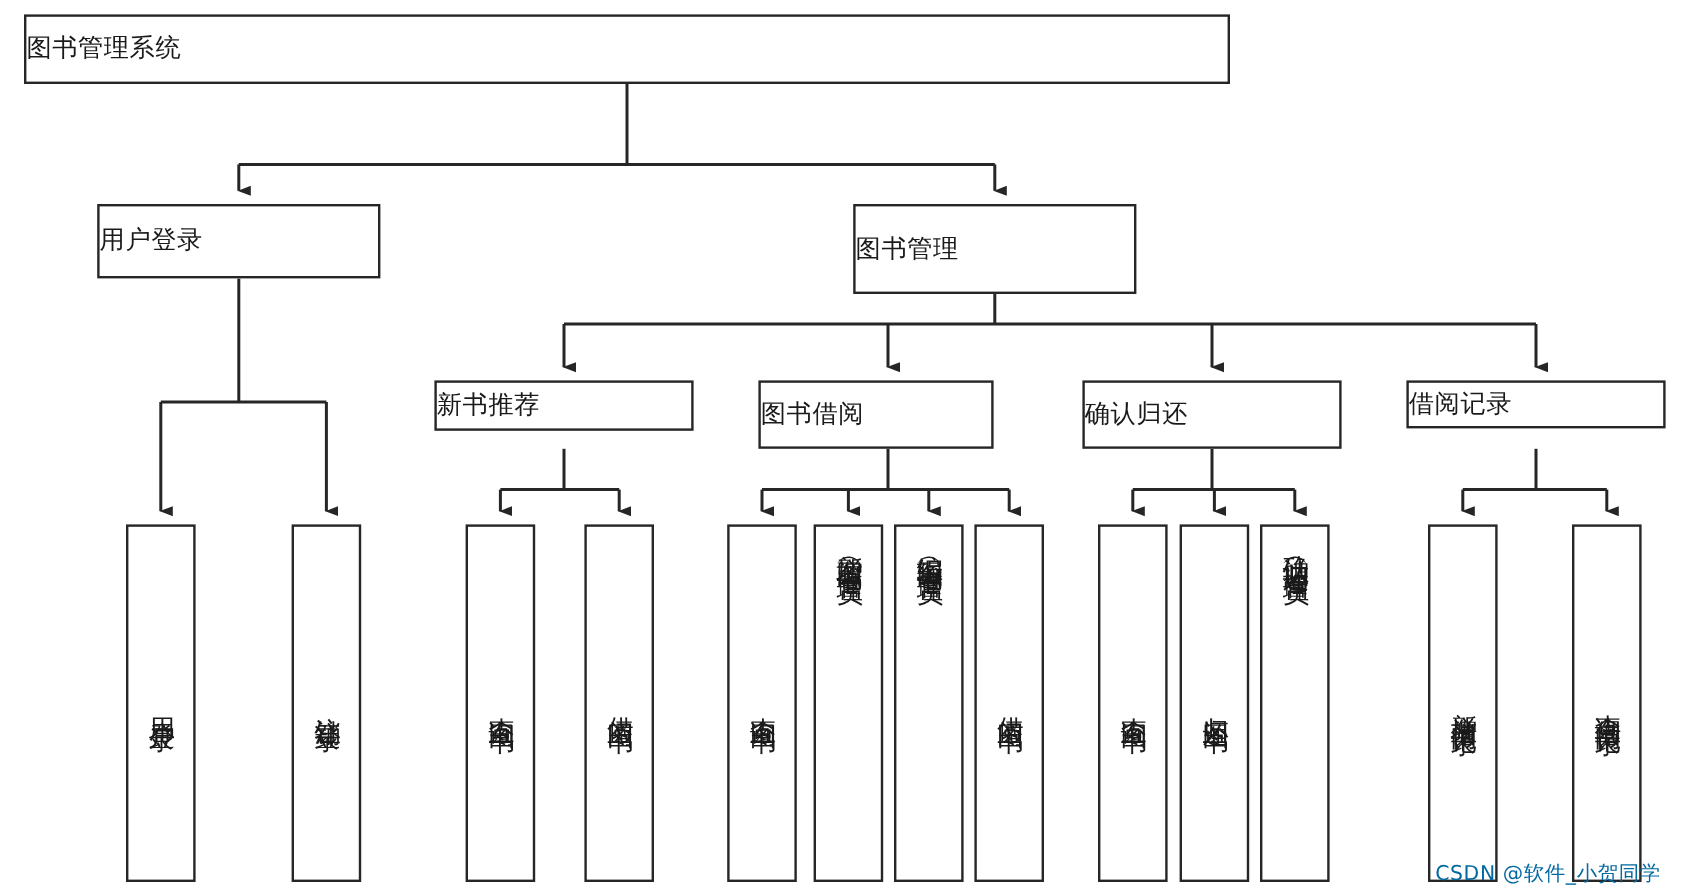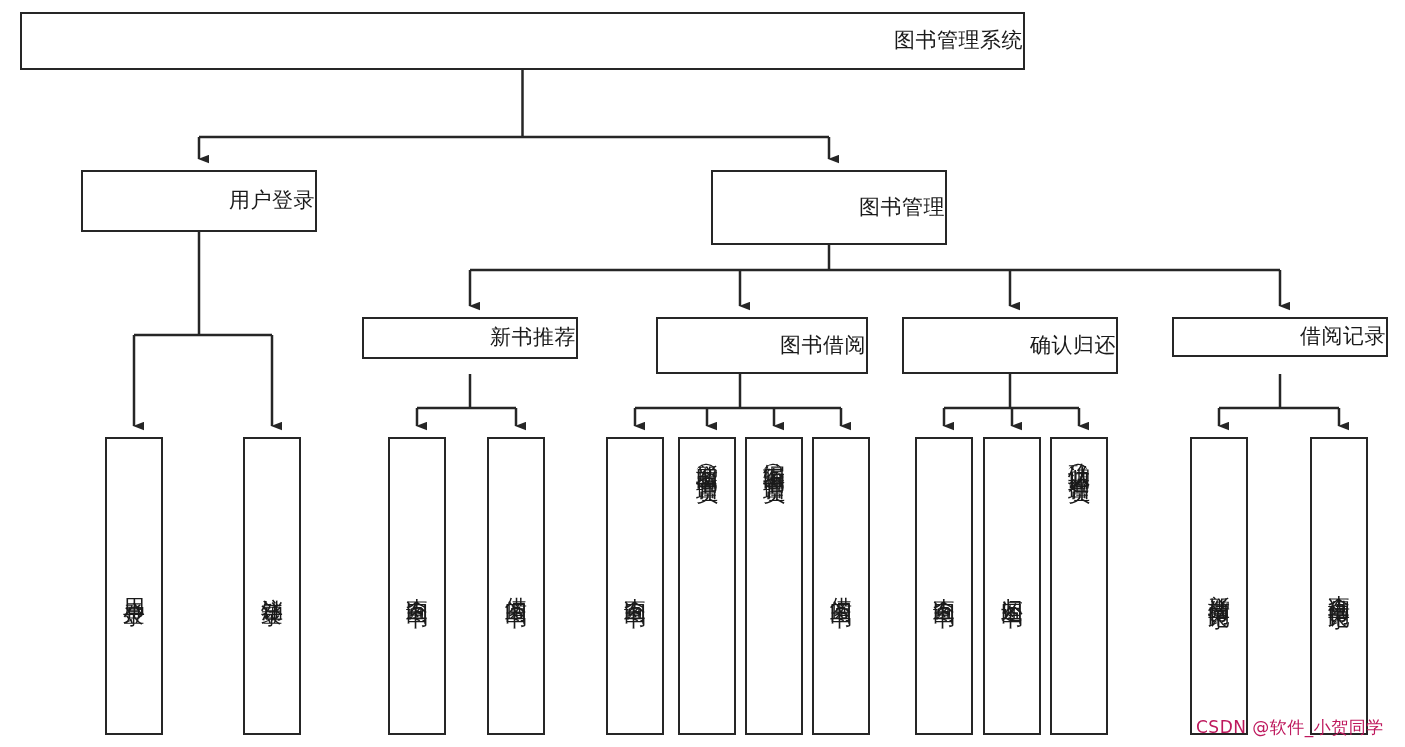"图书管理系统" .node { justify-content: flex-end -> flex-start }
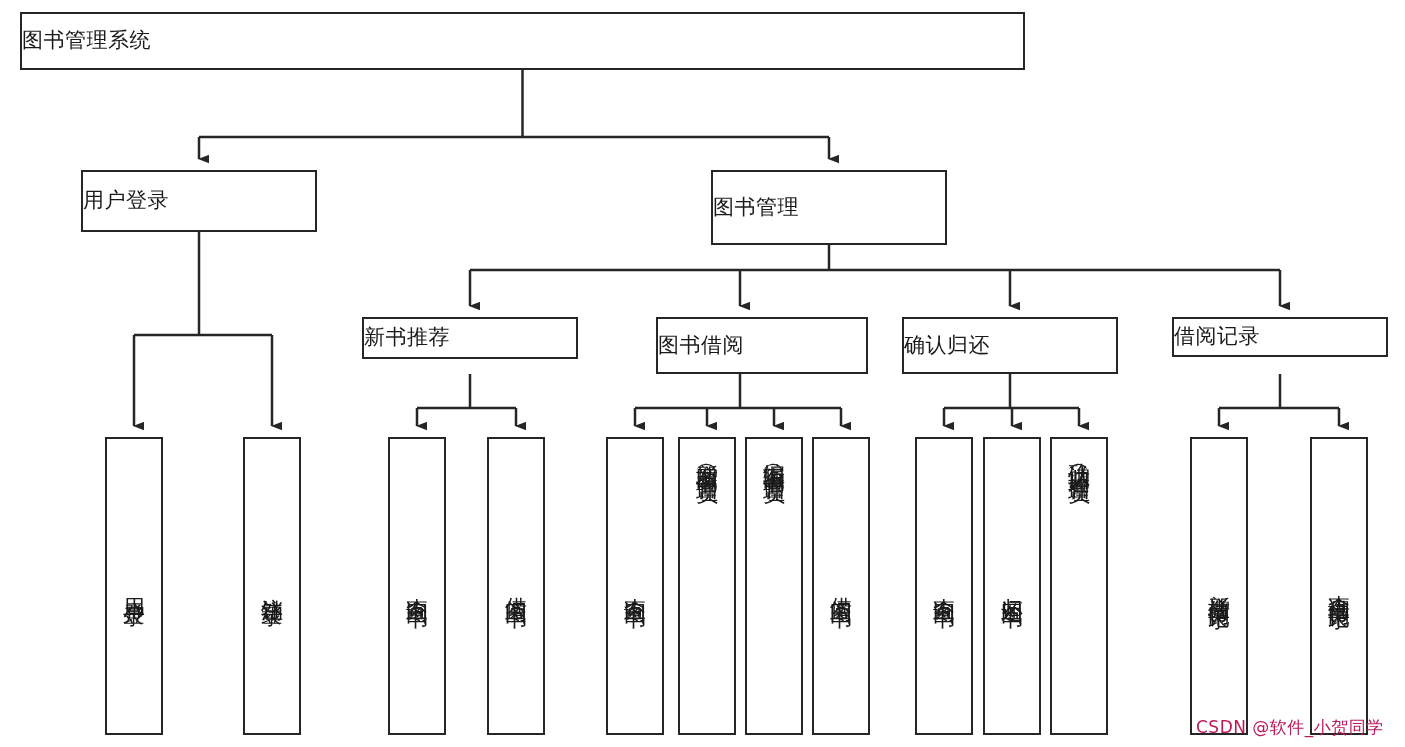"图书借阅" div.node { left: 656px -> 632px; width: 212px -> 196px }
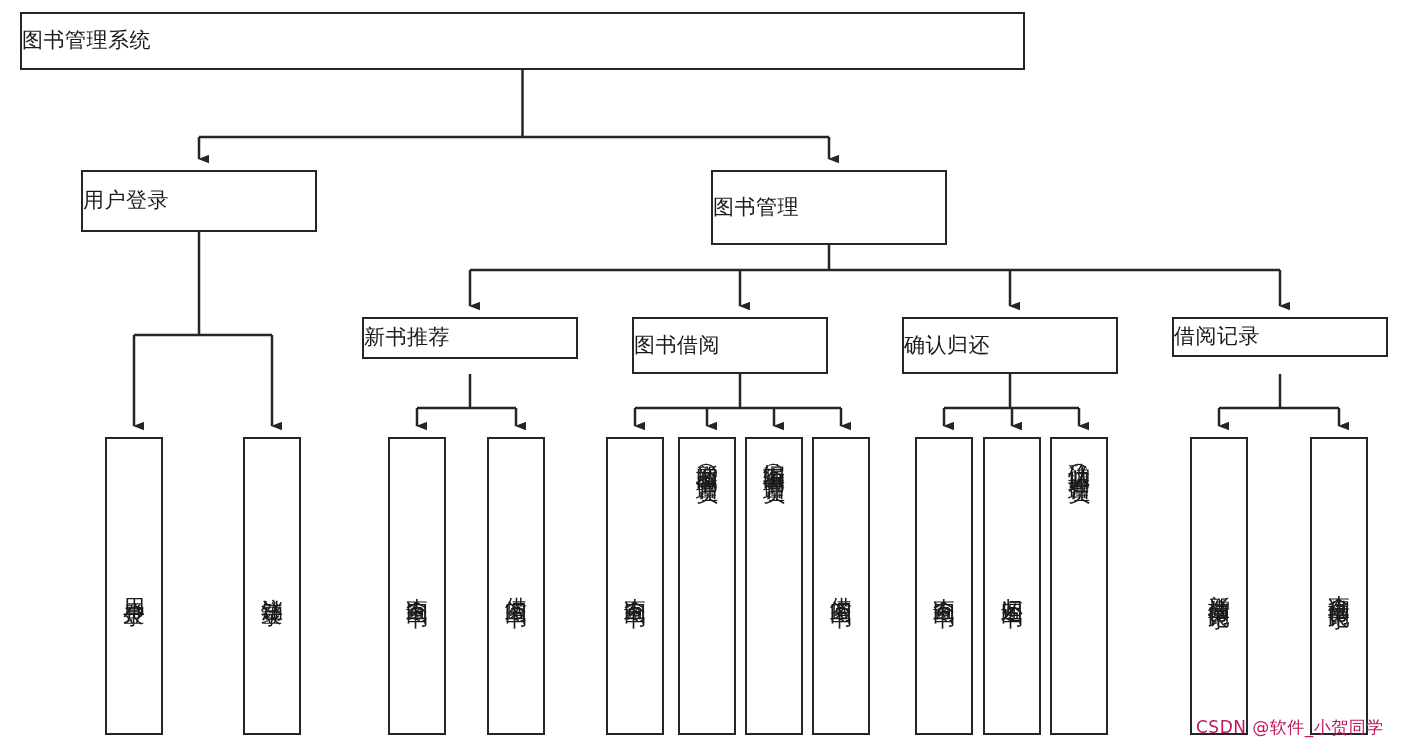"CSDN @软件_小贺同学" div.watermark { color: #be185d -> #0369a1 }
